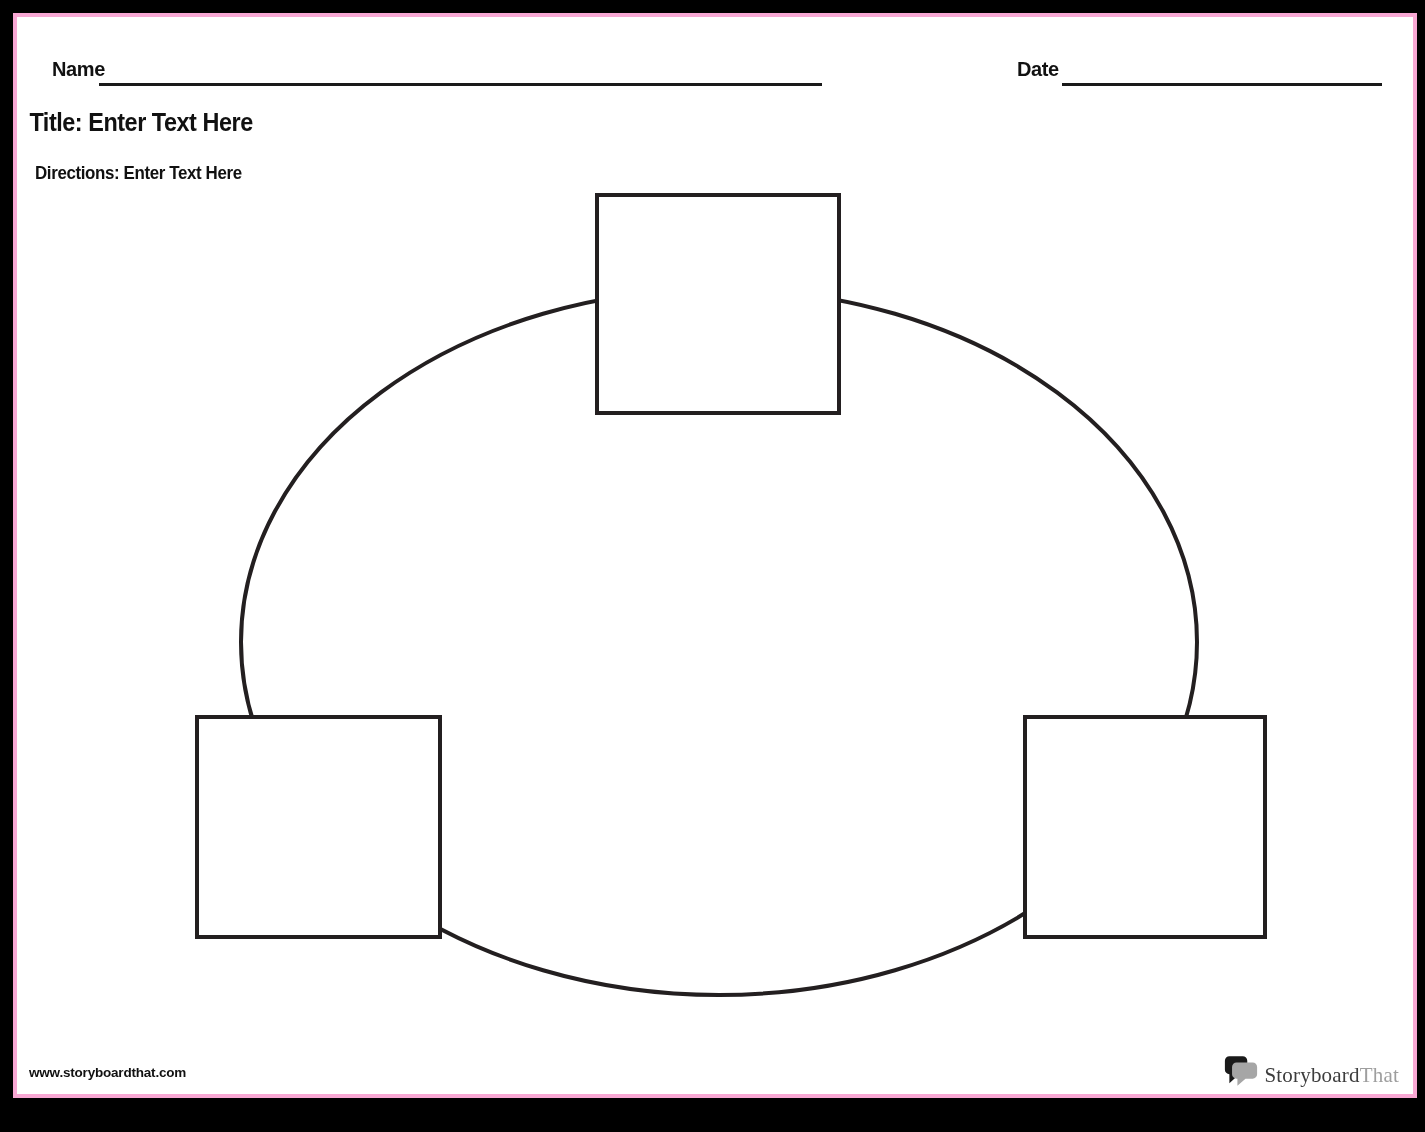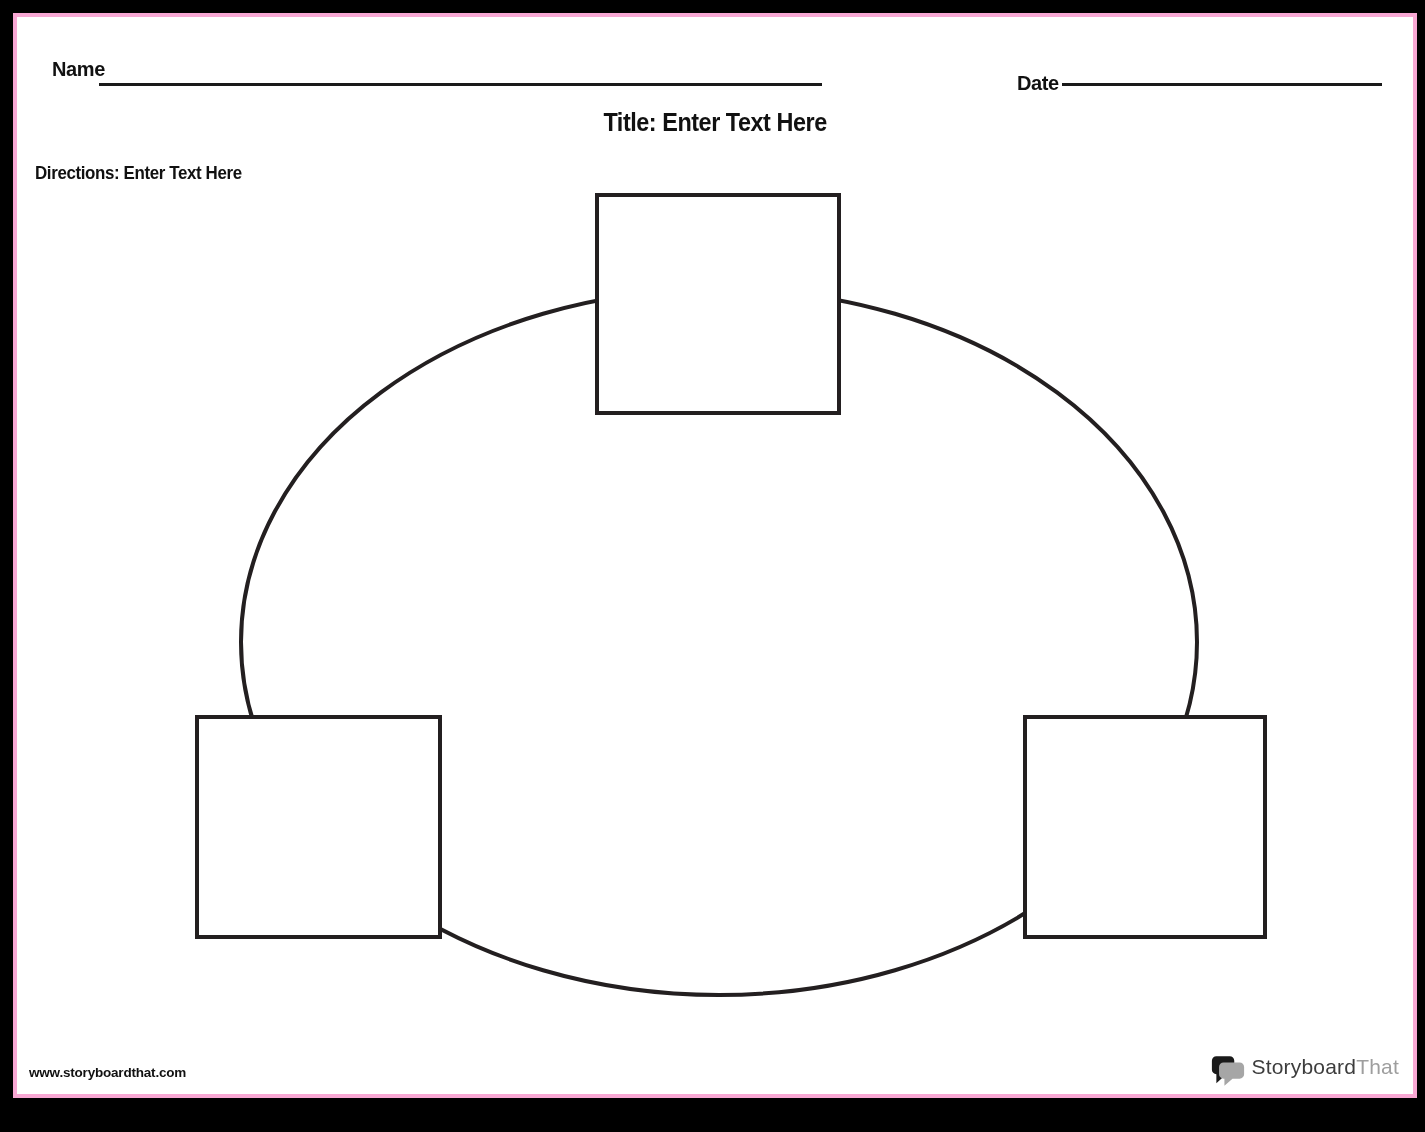"Date" .date-label { margin-top: 14px -> none }
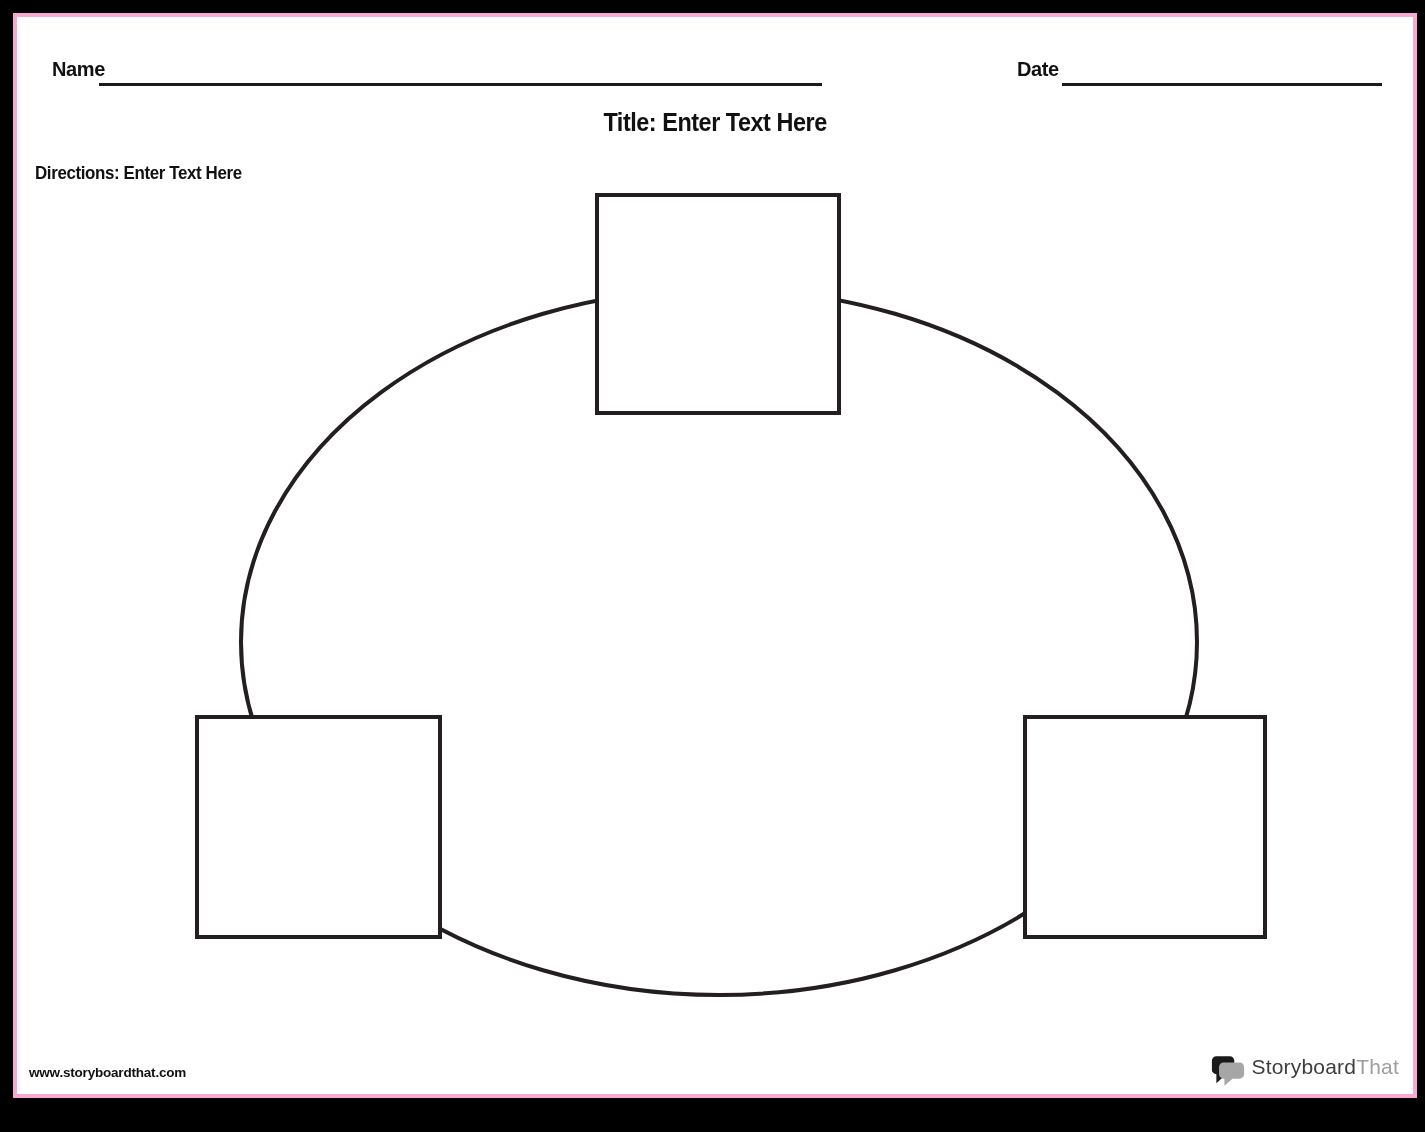"Title: Enter Text Here" .title-wrap { text-align: center -> left }
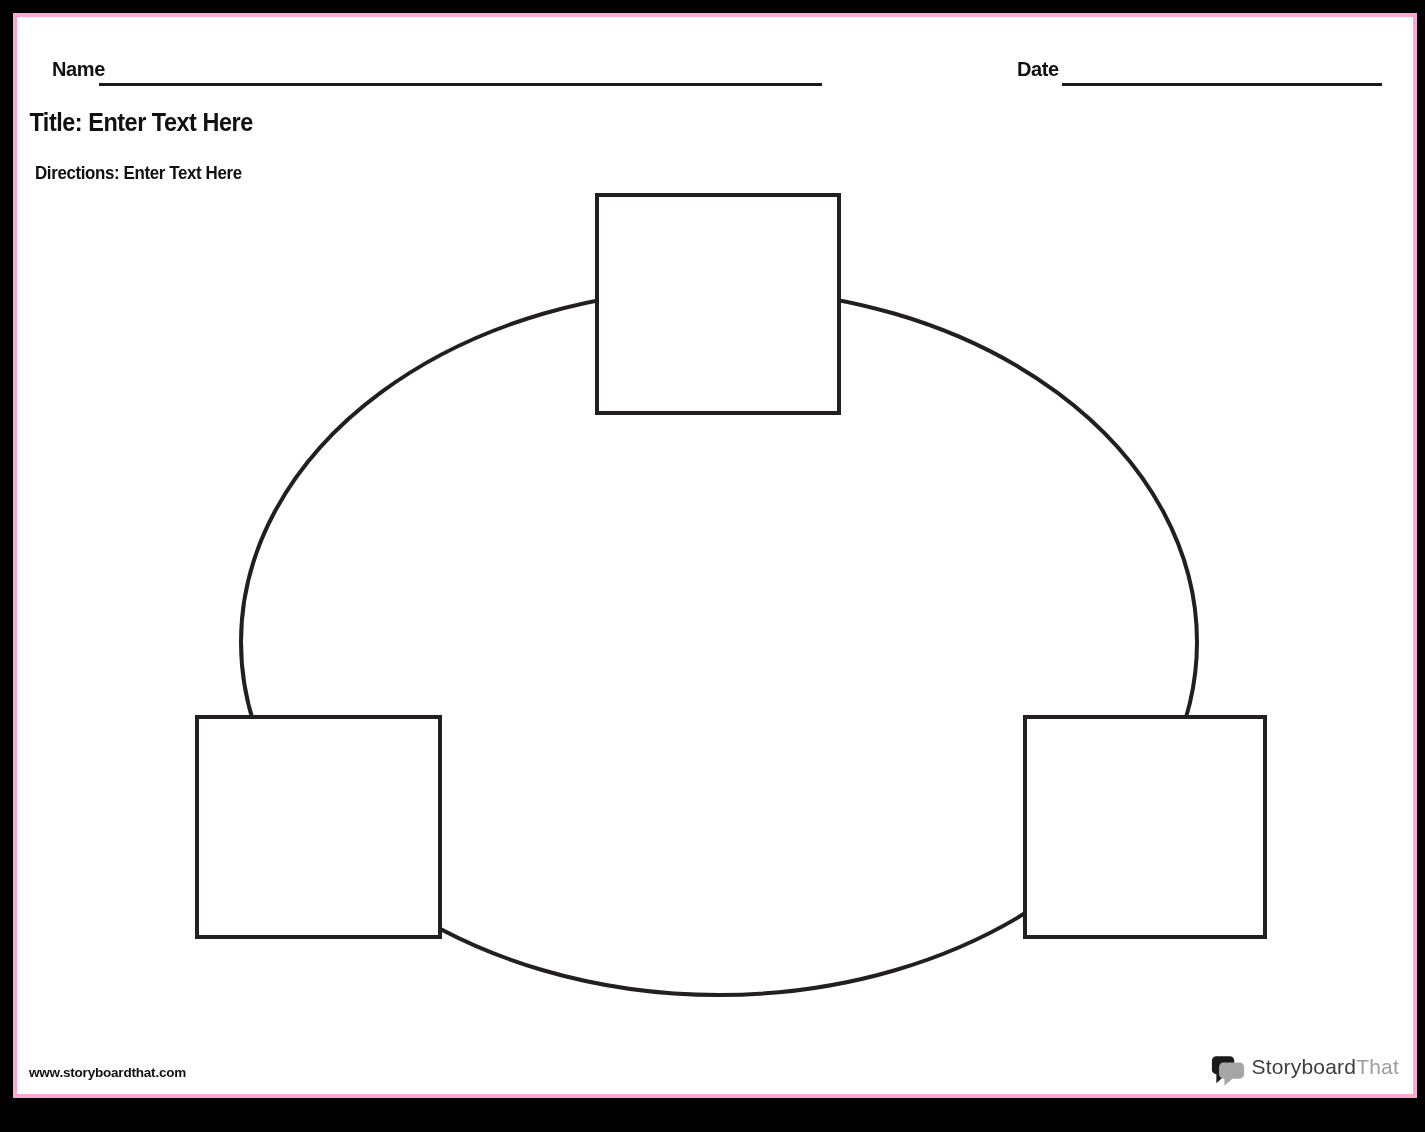"StoryboardThat" .logo { align-items: flex-start -> flex-end; font-family: none -> Liberation Serif, serif }
